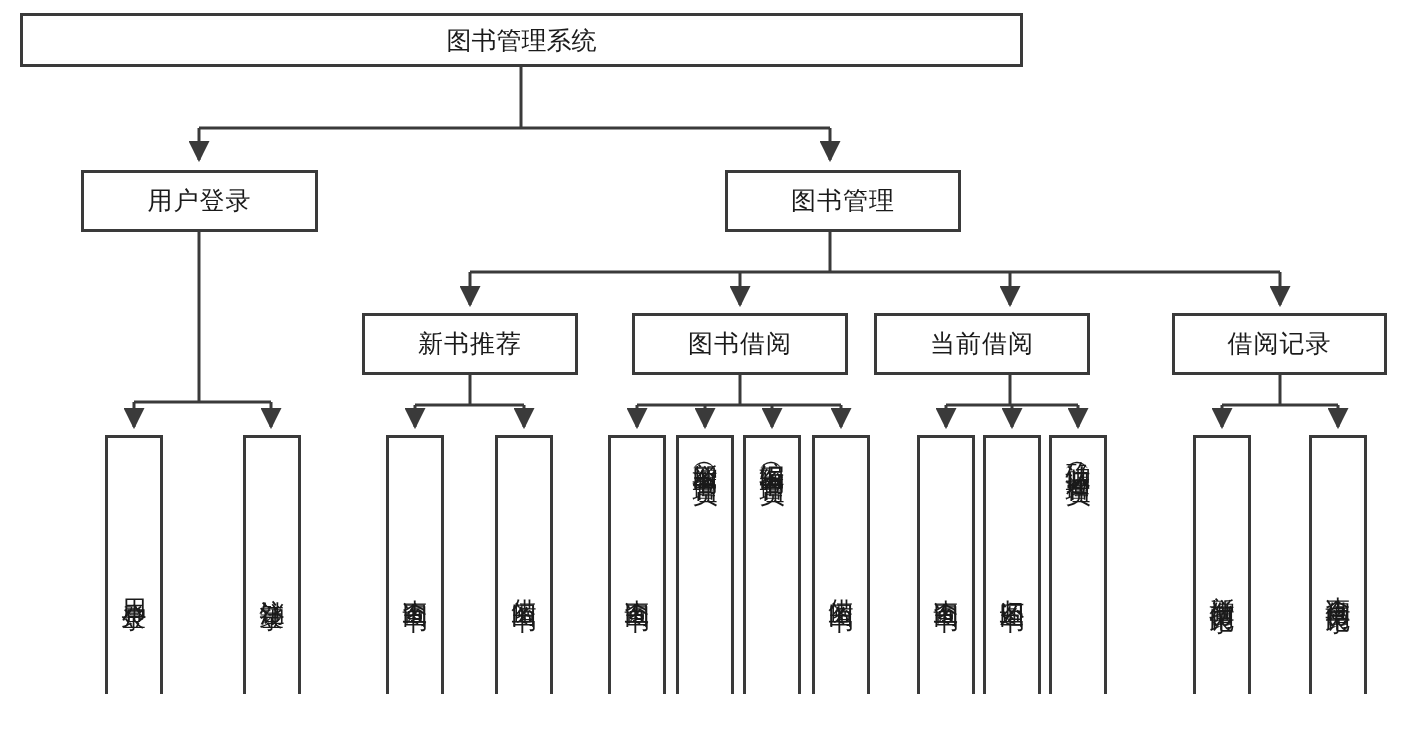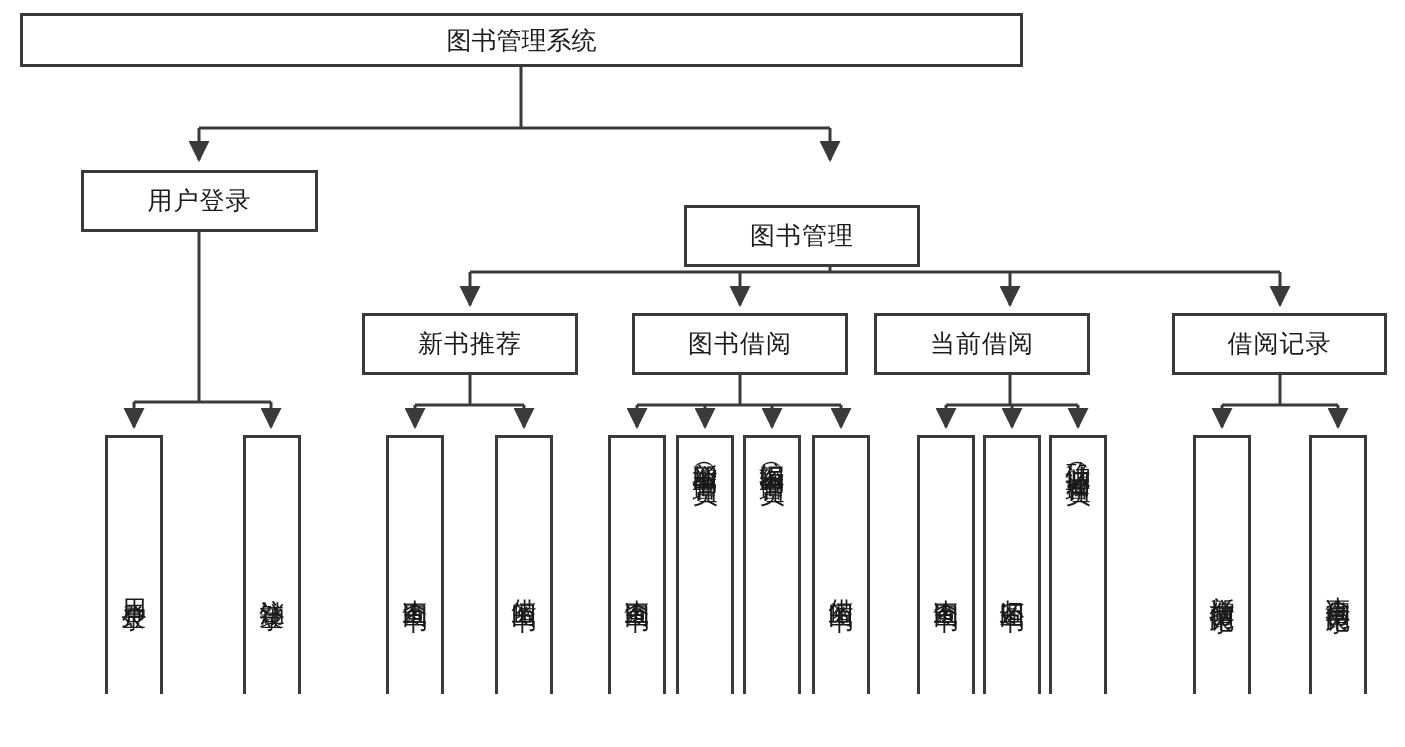"图书管理" div.node { left: 684px -> 725px; margin-top: 35px -> none }
